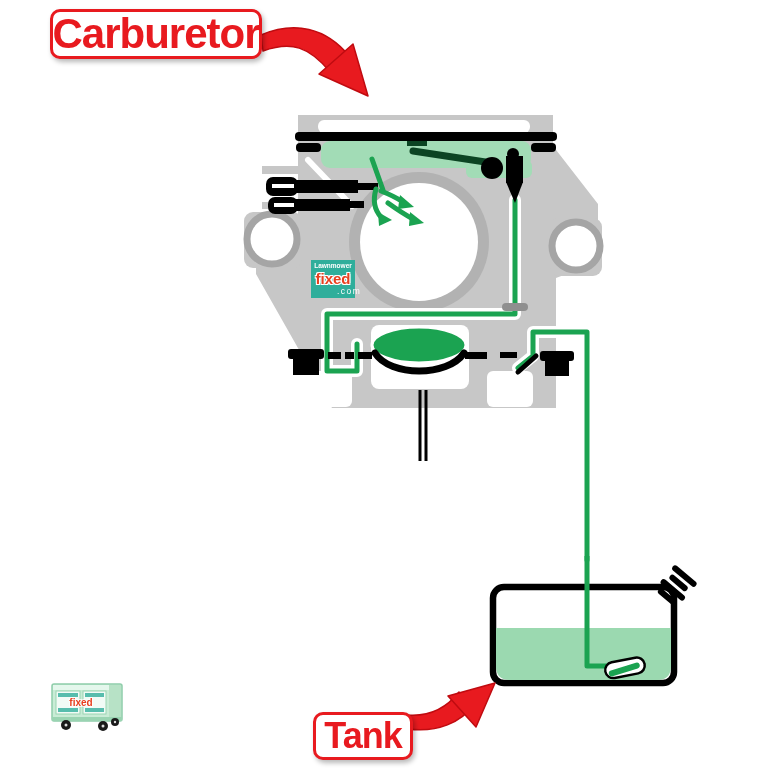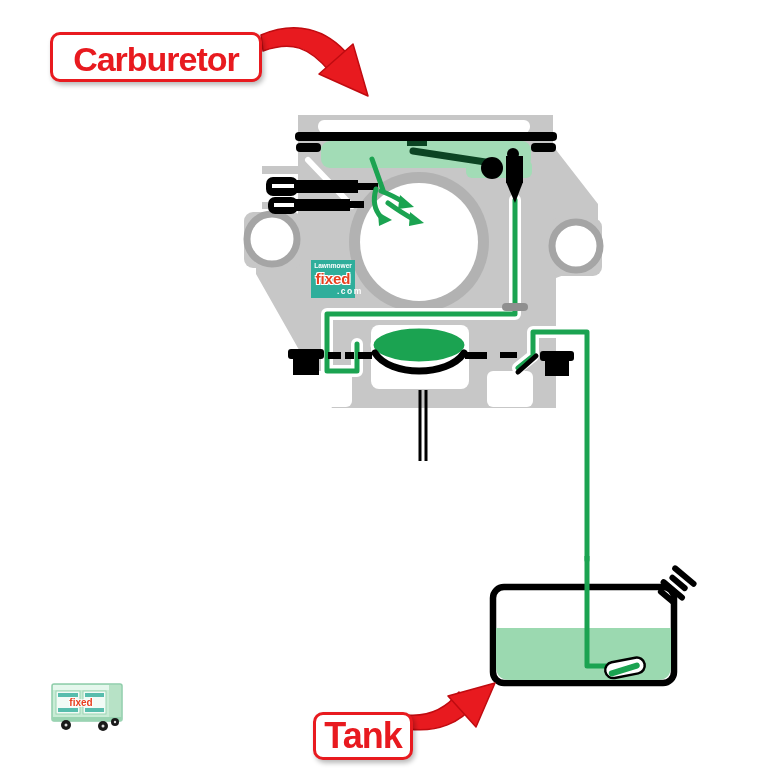"Carburetor" .label-carb { align-items: flex-end -> none; font-size: 34px -> 42px; top: 32px -> 9px }
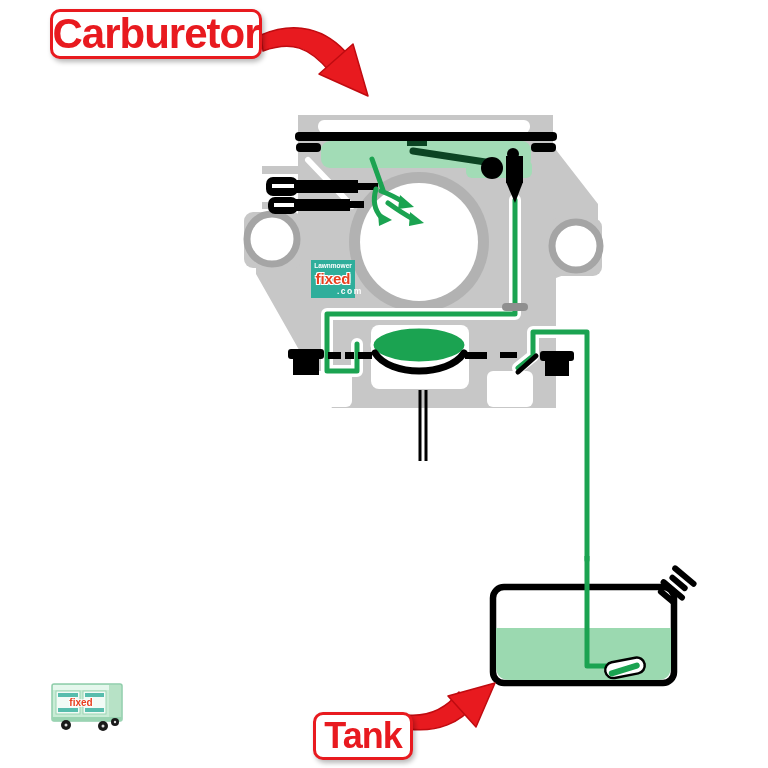".com" .logo .l3 { font-weight: bold -> normal }
